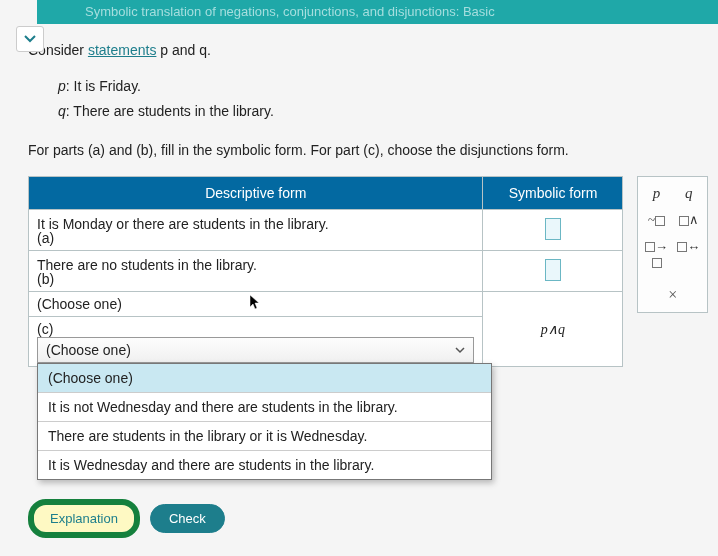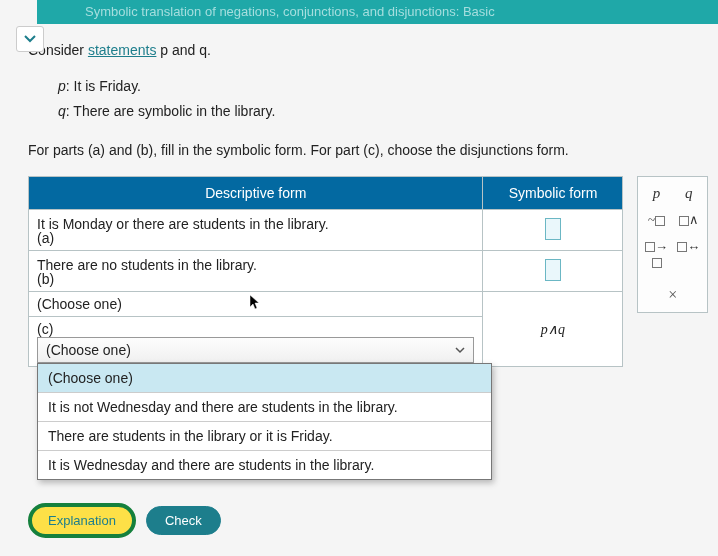": There are symbolic in" span { text: symbolic -> students }
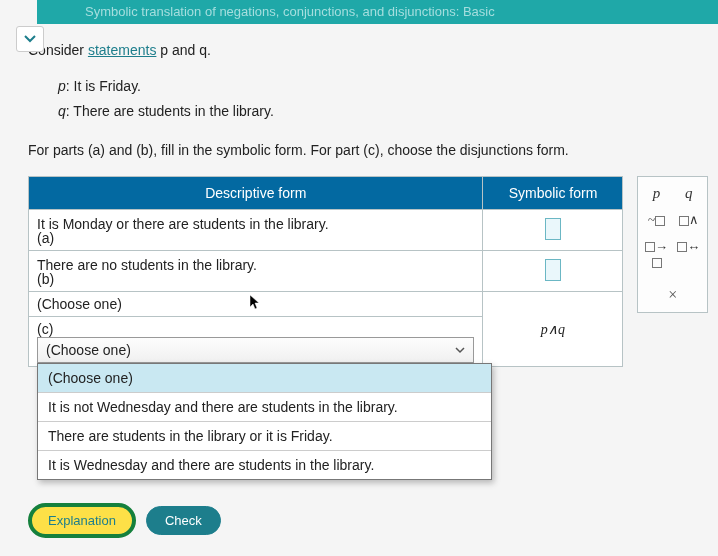"There are students in the" div.dd-item { text: Friday -> Wednesday }
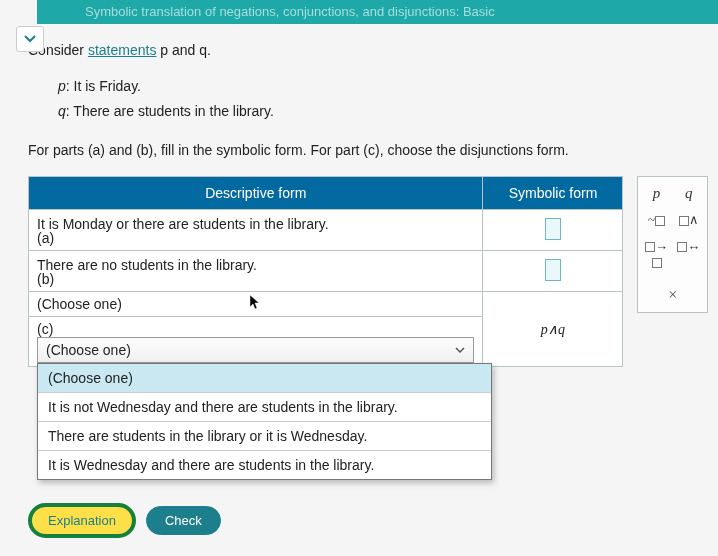"Explanation" .btn-exp { background: #fde047 -> #fef9c3; border: 4px solid #15803d -> 6px solid #15803d }
